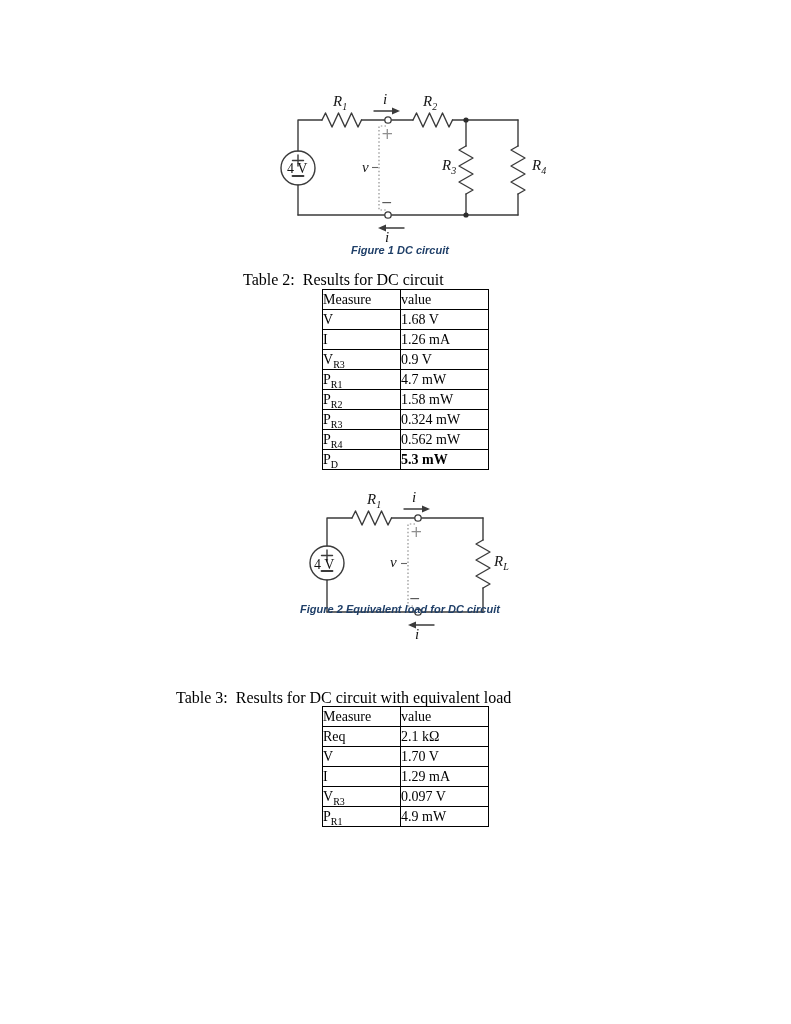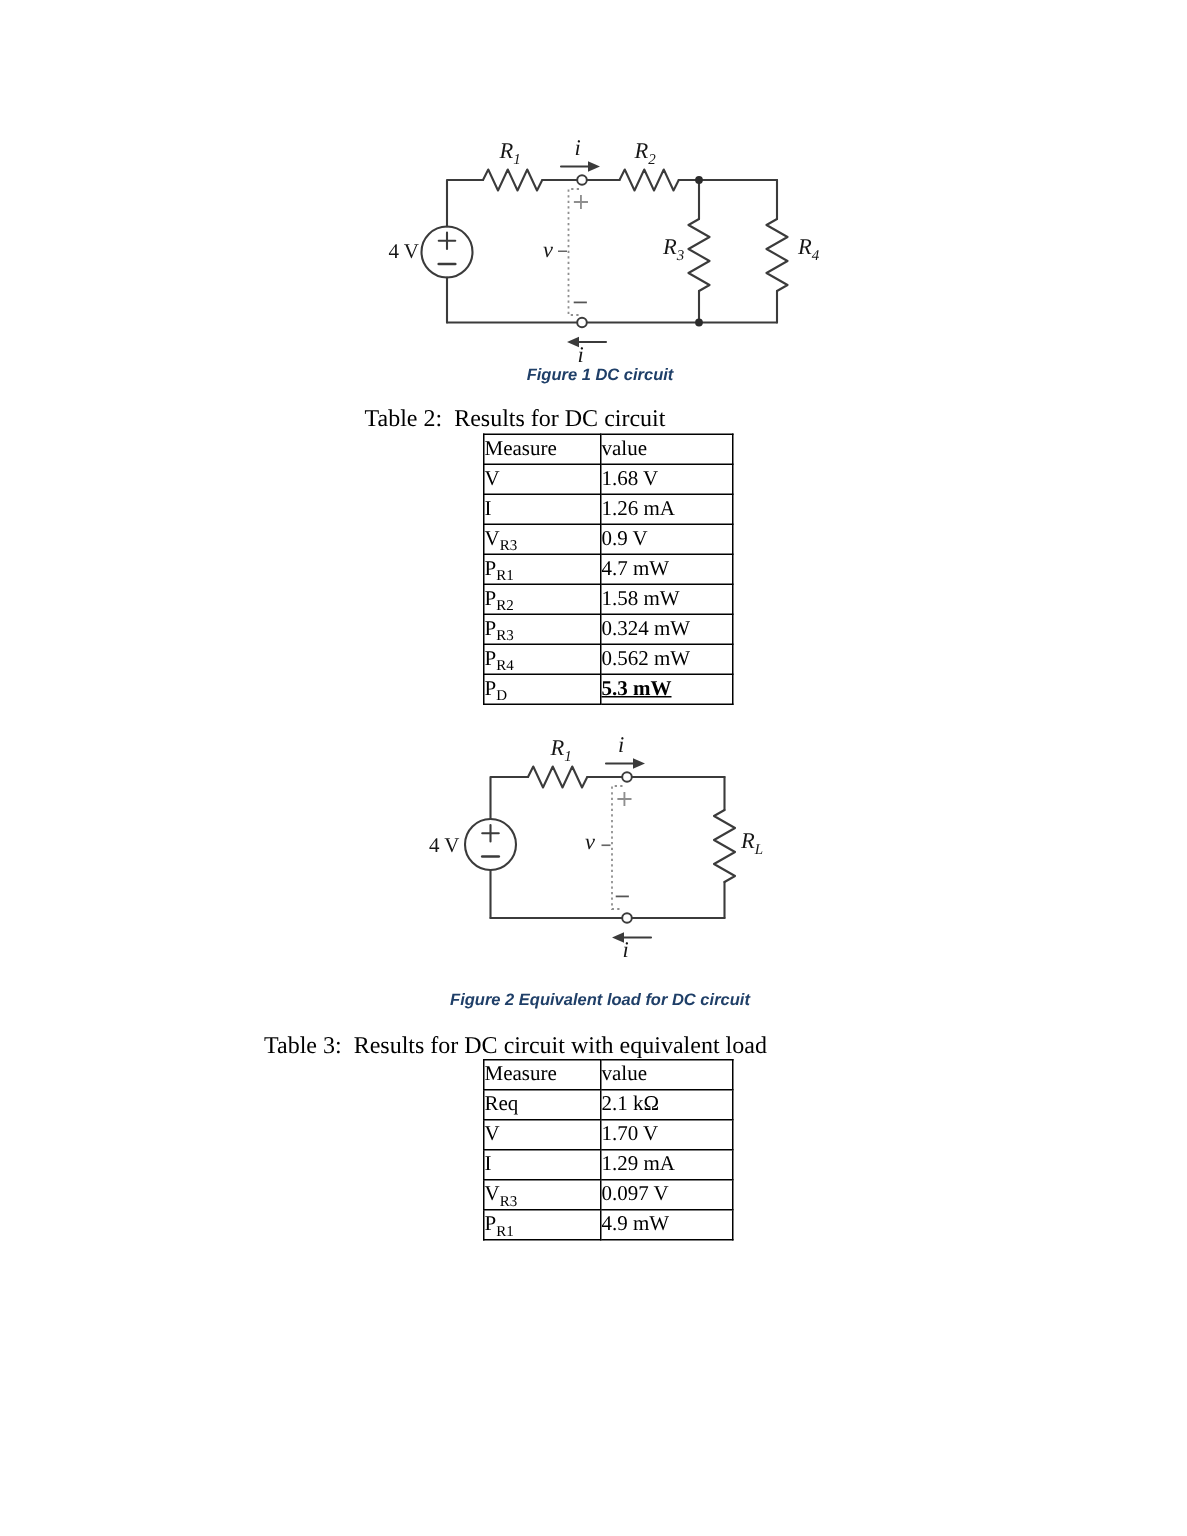"4 V" .upright { margin-left: none -> 28px }
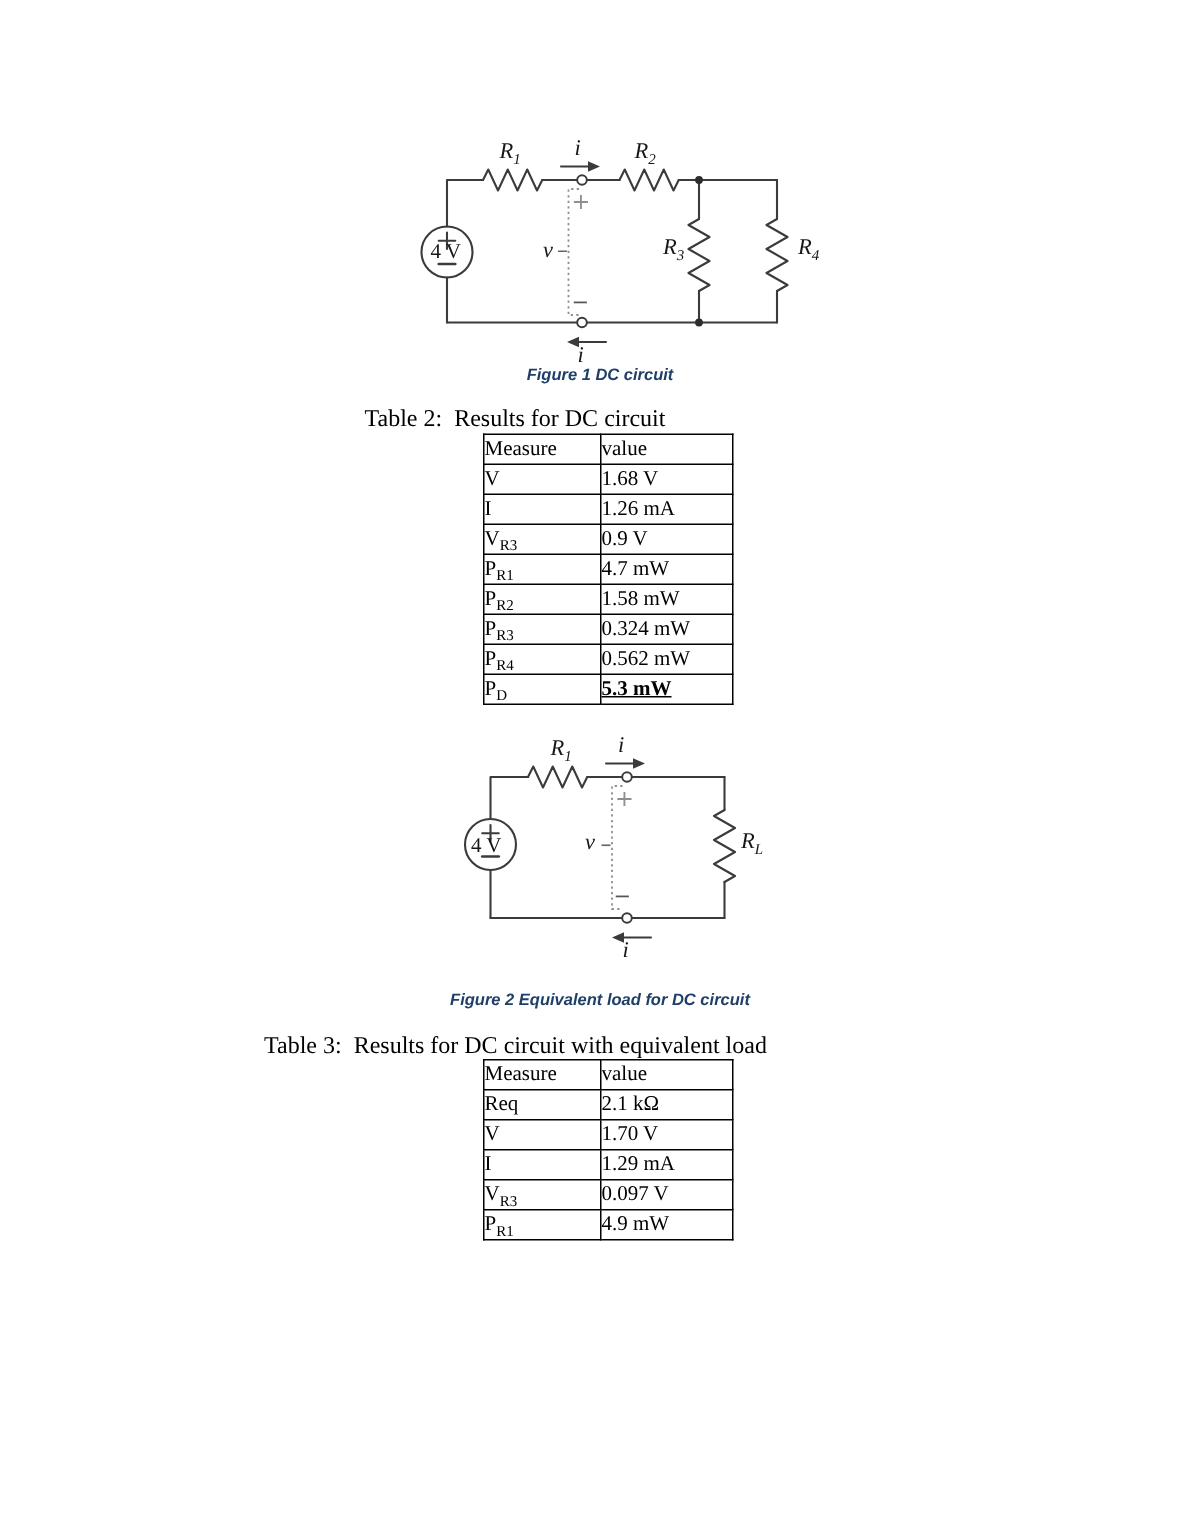"5.3 mW" .rtable .bold { text-decoration: underline -> none }
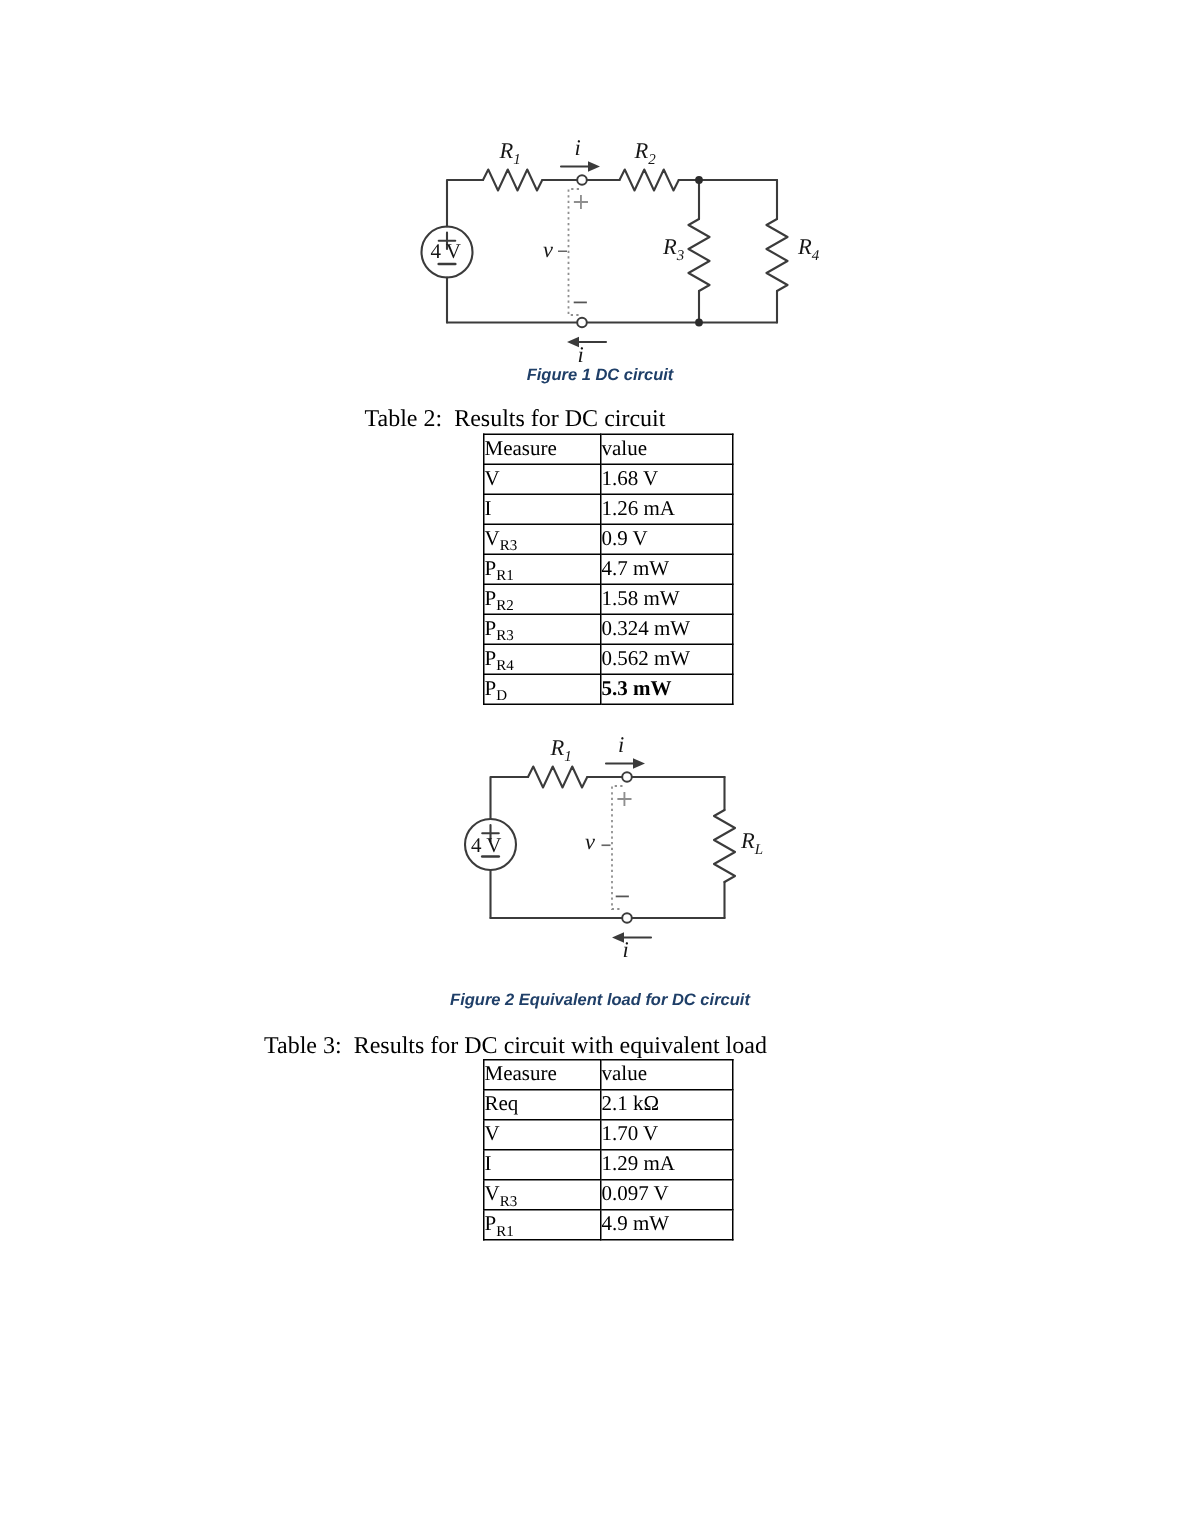"Figure 2 Equivalent load for" div.caption { top: 661px -> 603px }
